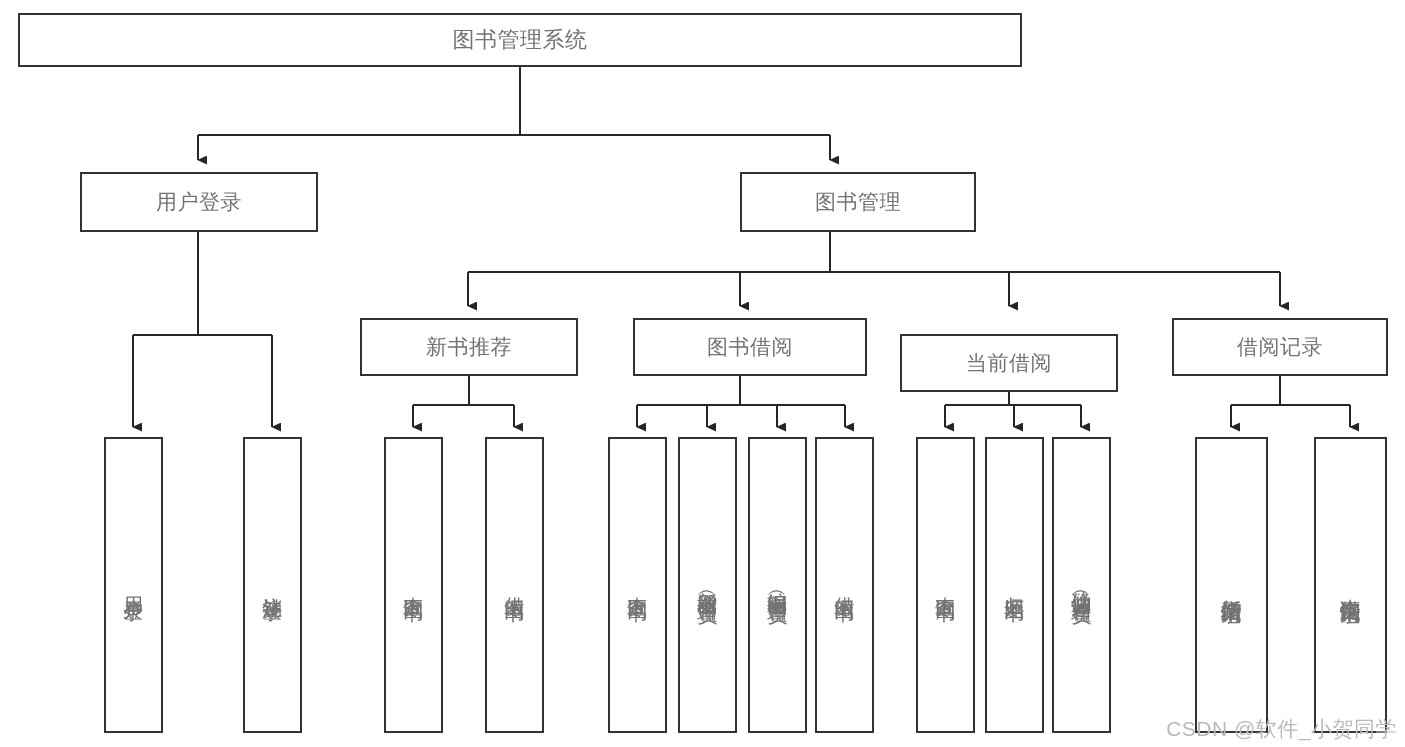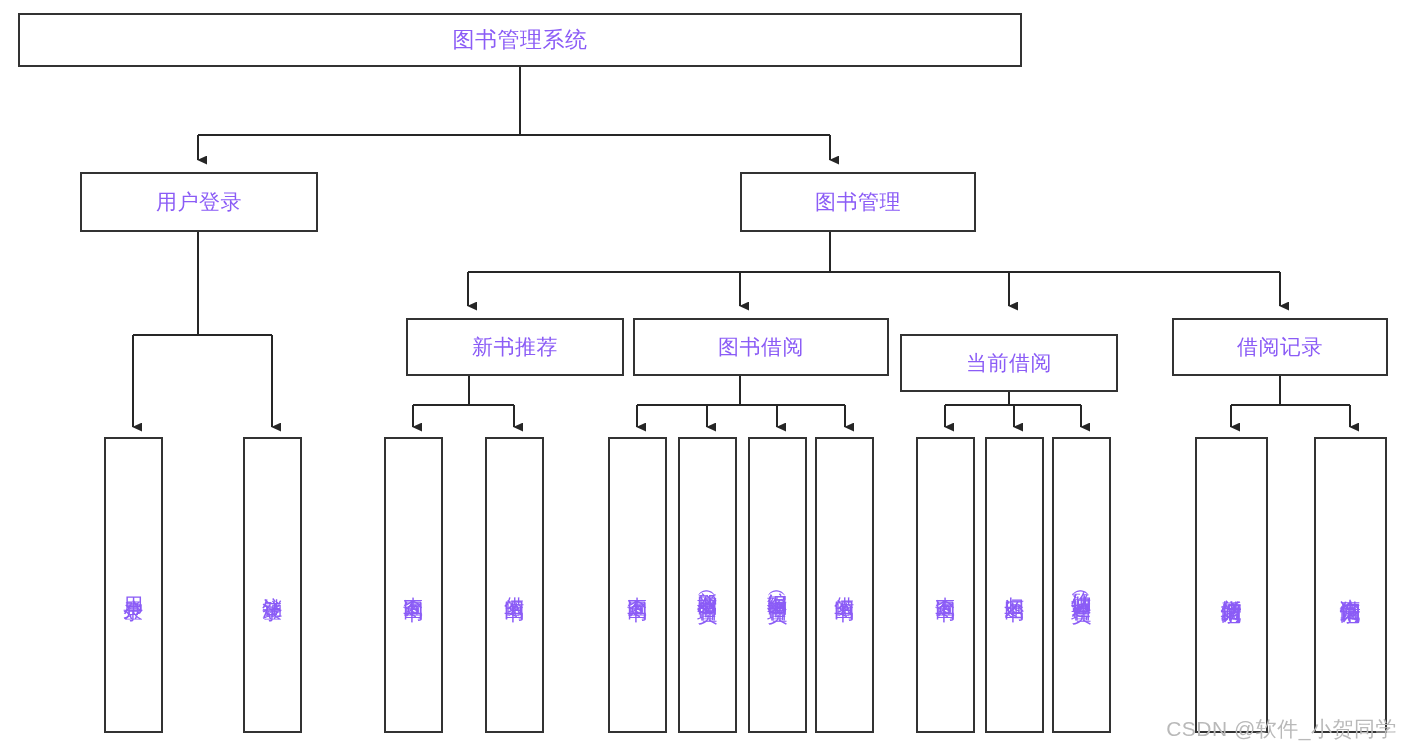"图书管理系统" .node .label { color: #8b5cf6 -> #737373 }
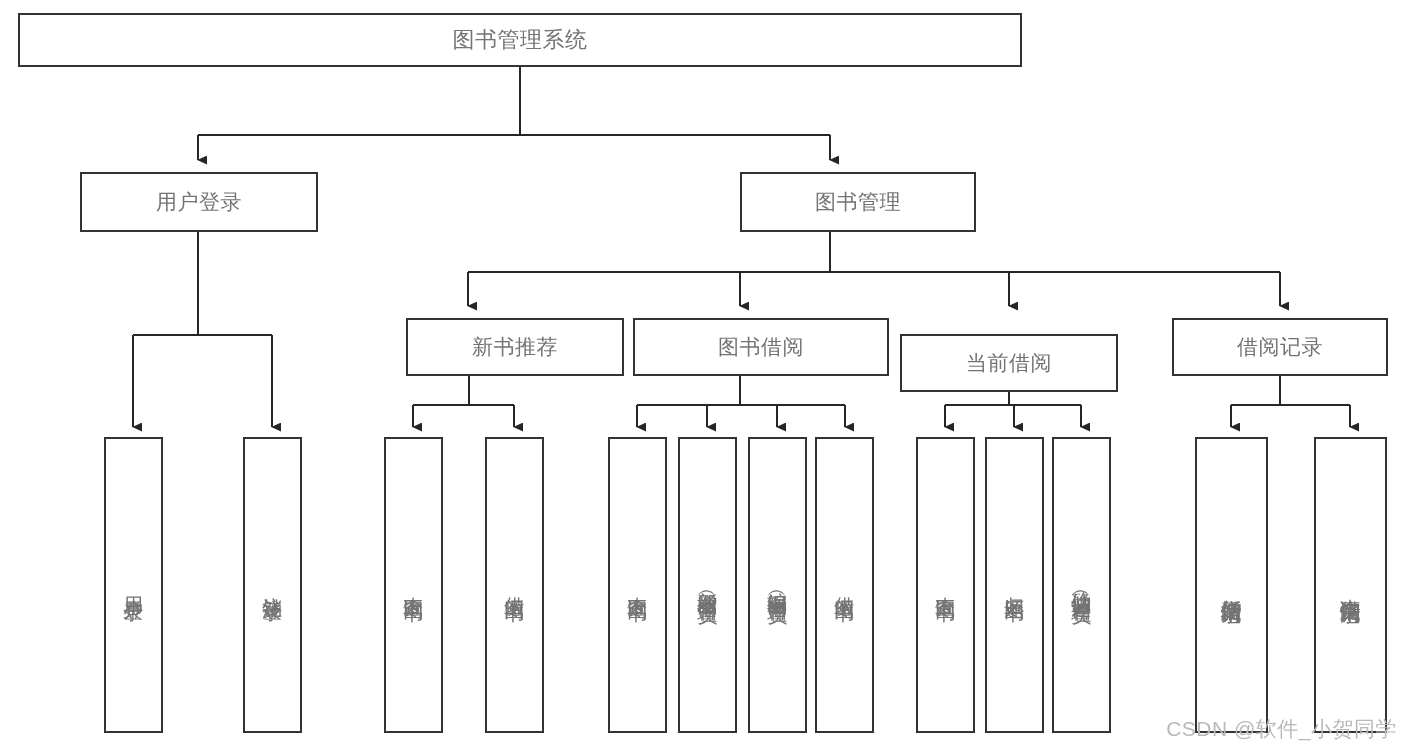"新书推荐" div.node { margin-left: 46px -> none }
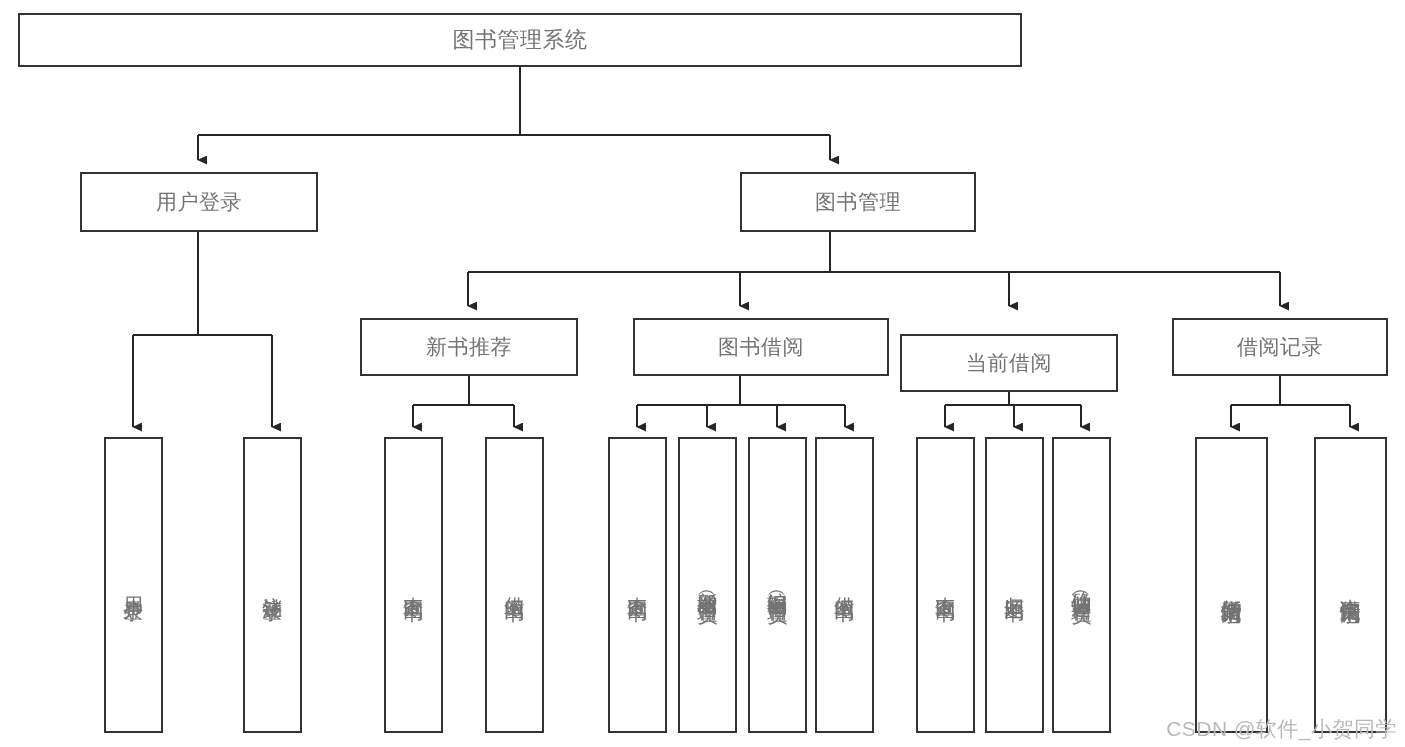"图书借阅" div.node { width: 256px -> 234px }
